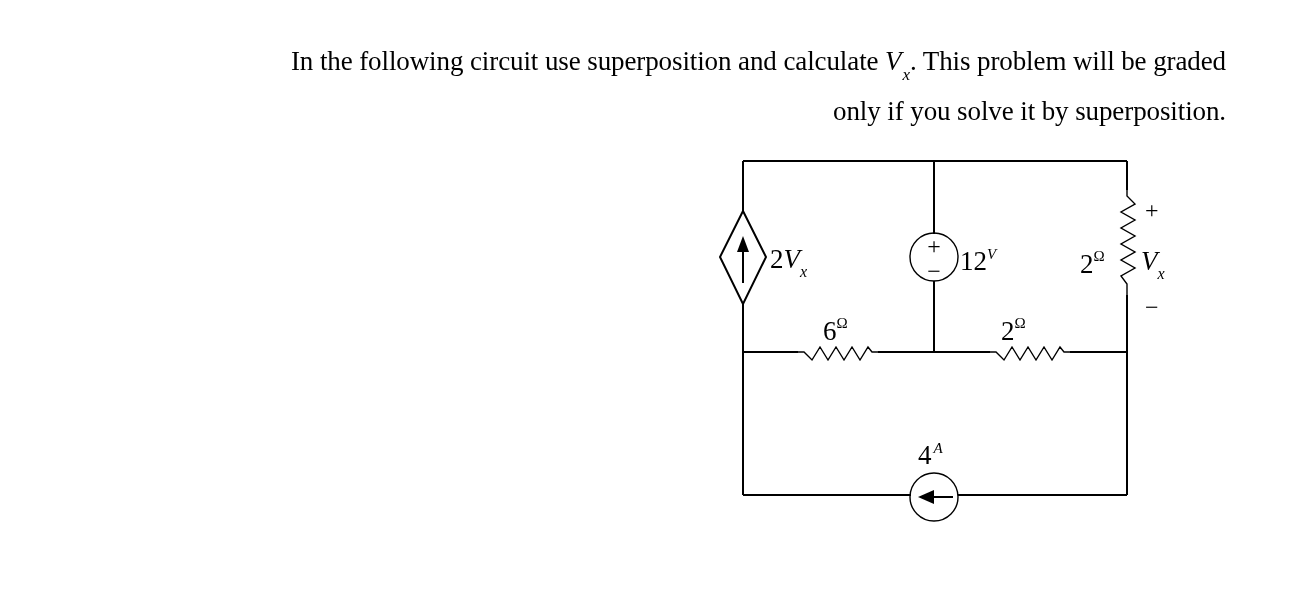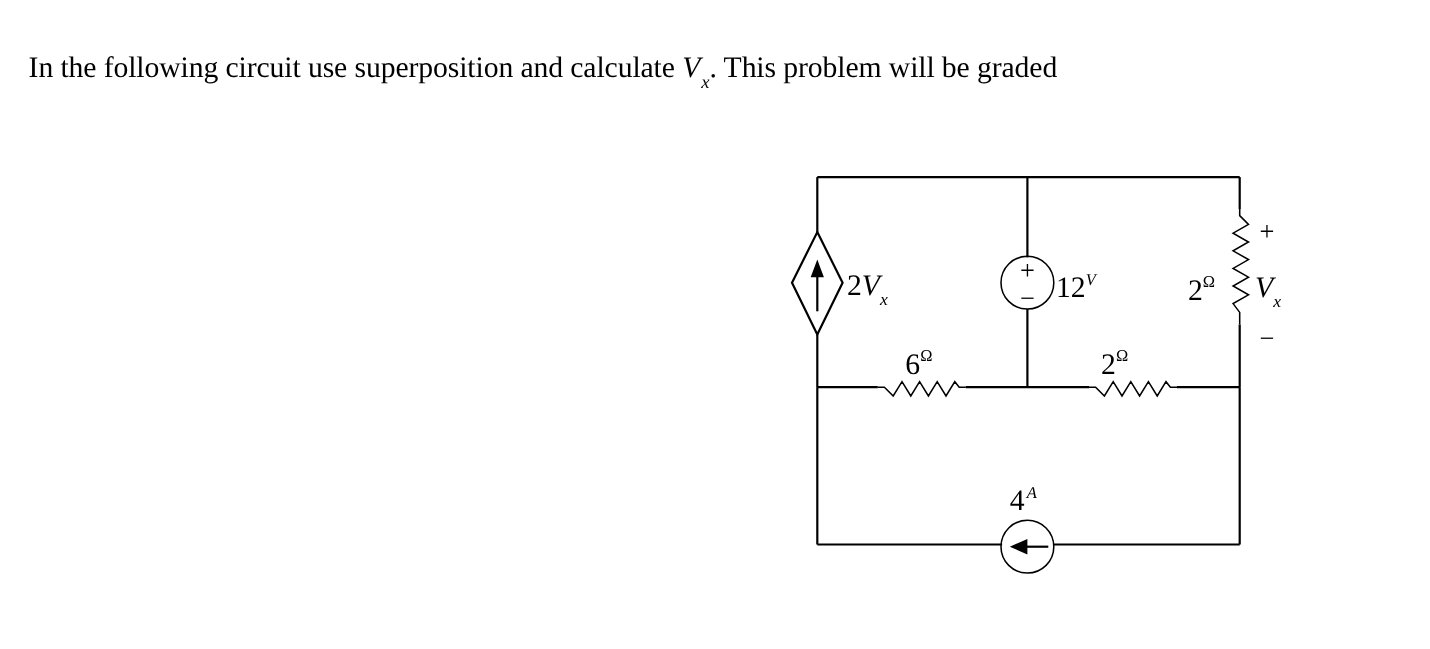"In the following circuit use" .problem { text-align: none -> right }
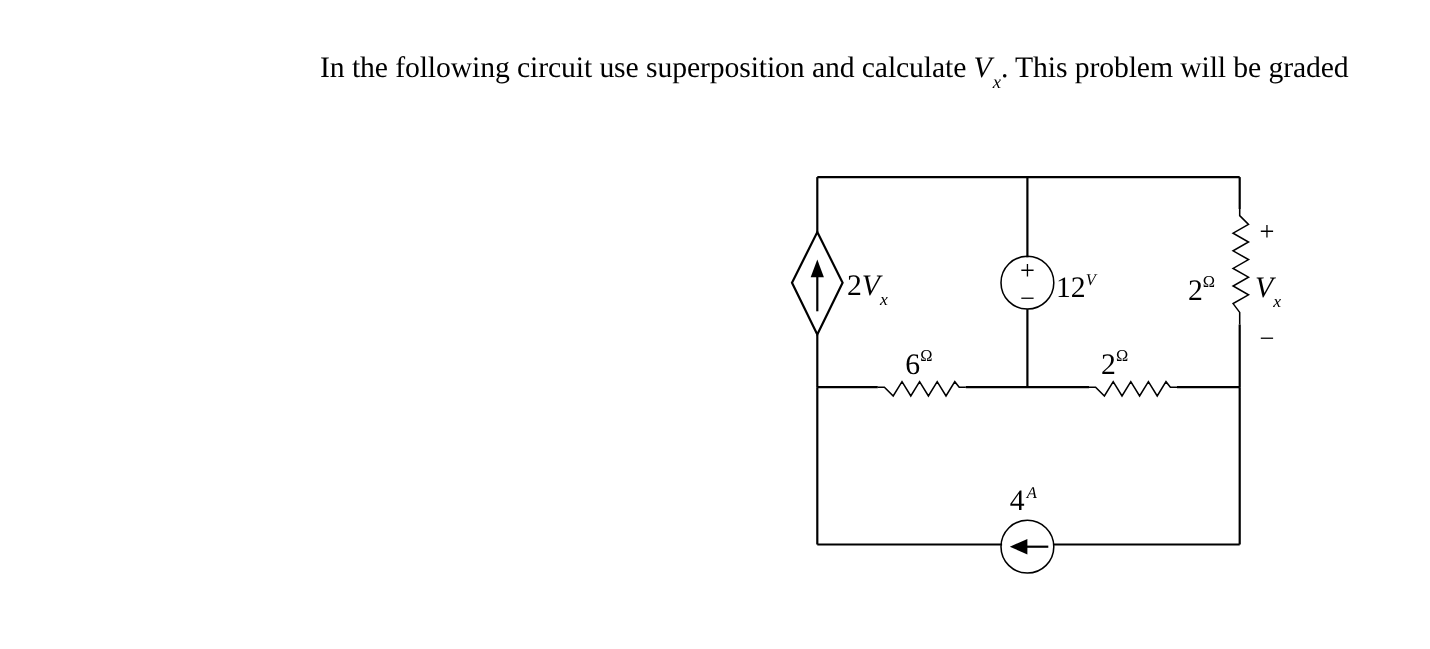"only if you solve it" span.line { html: none -> <span>only if you solve it by superposition.</span> }
